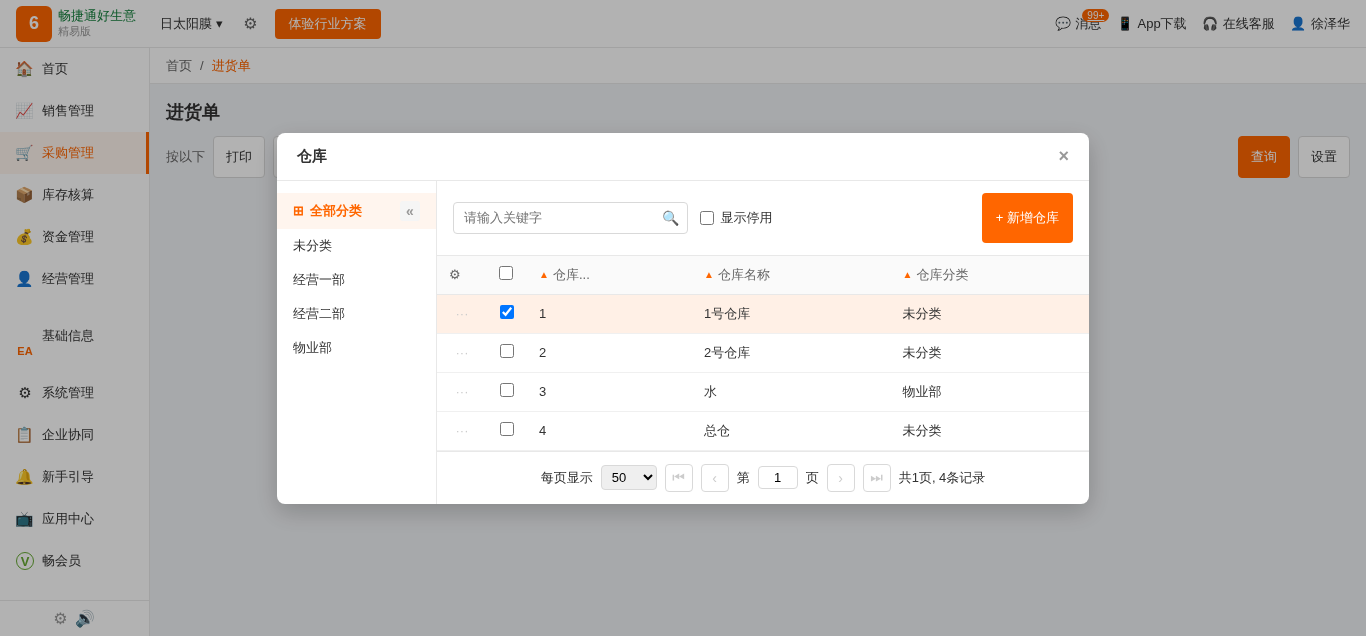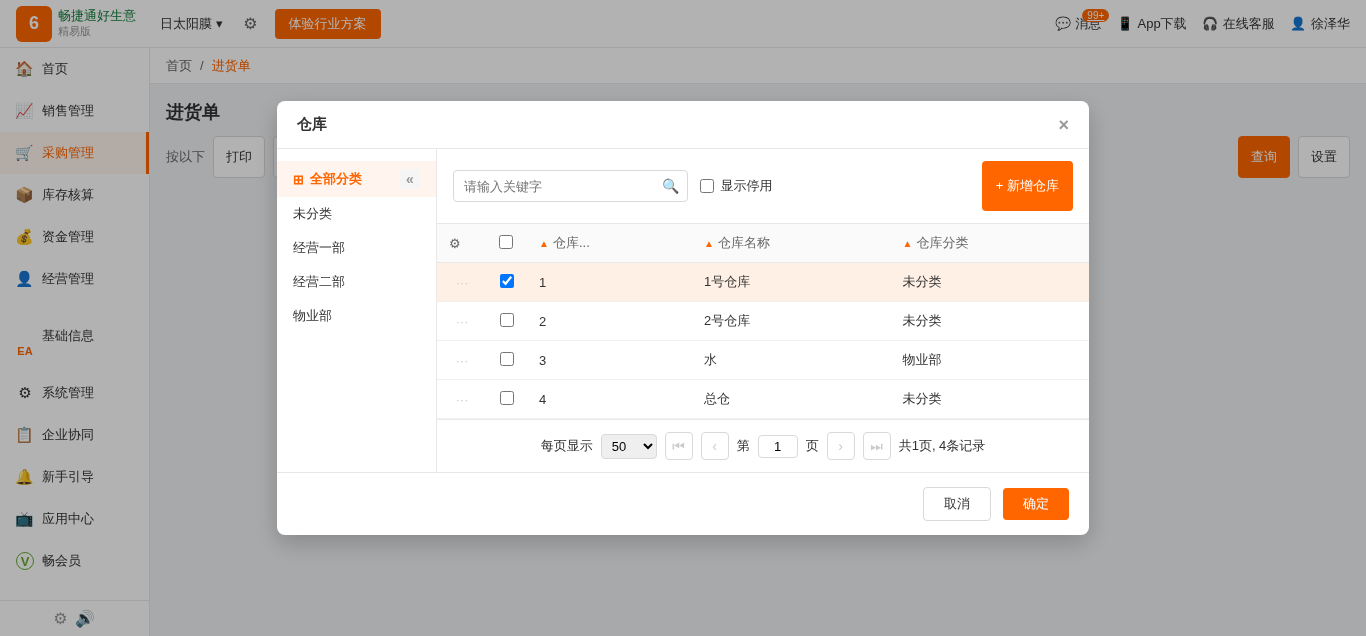"取消" div.modal-footer { html: <div> <button>取消</button> <button>确定</button> </div> -> none }
